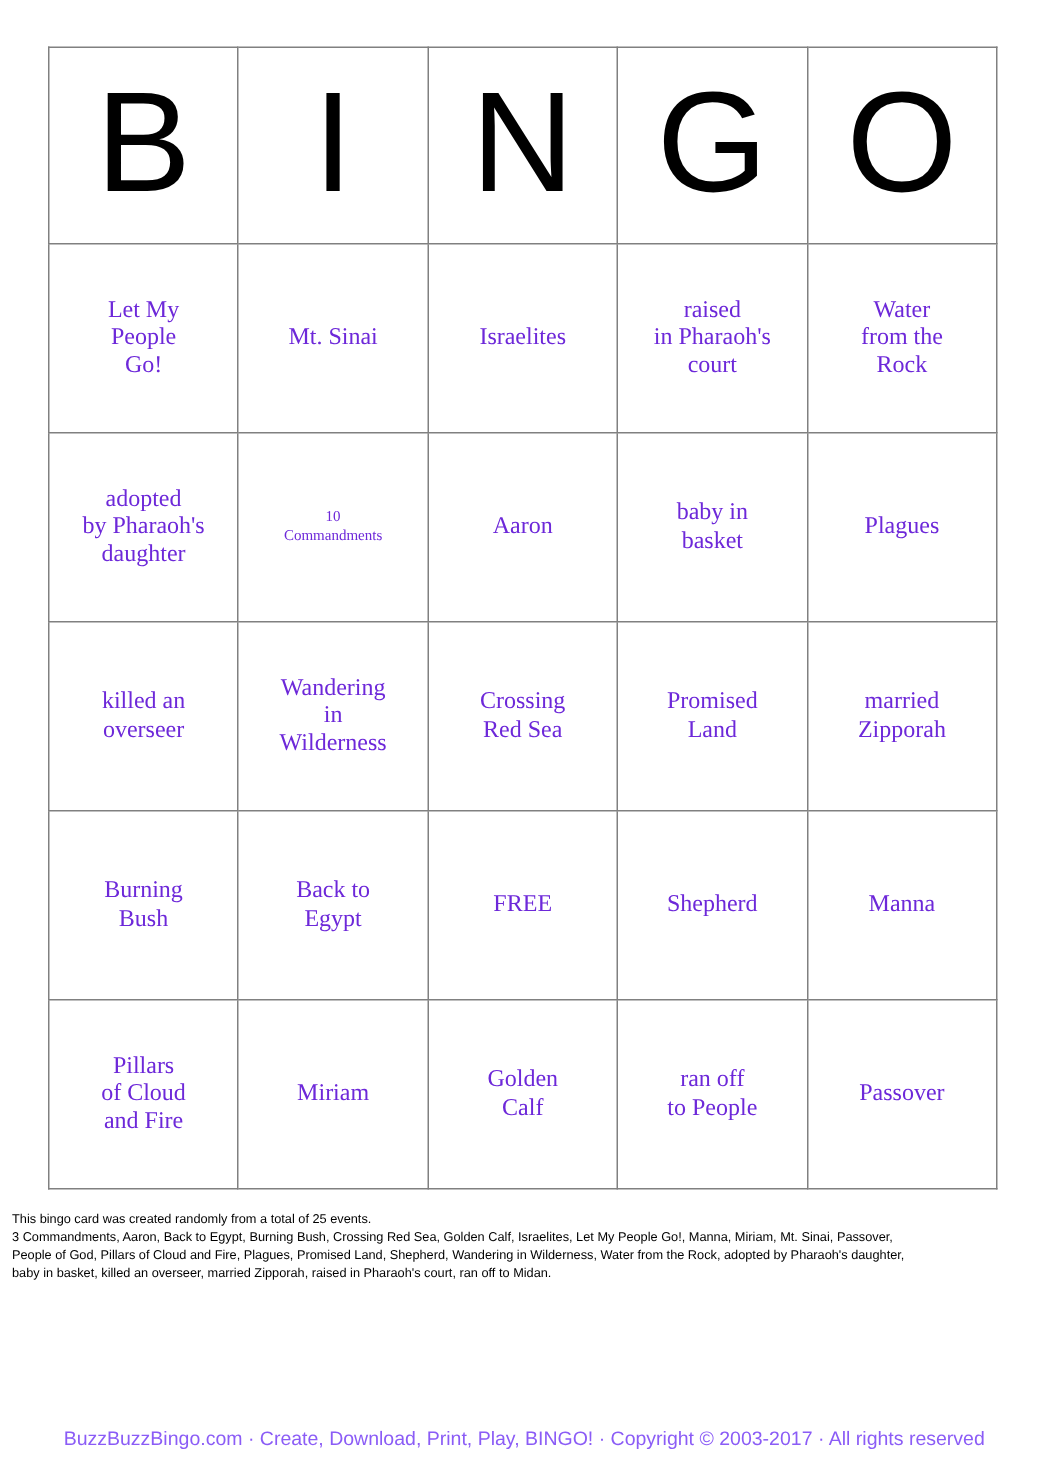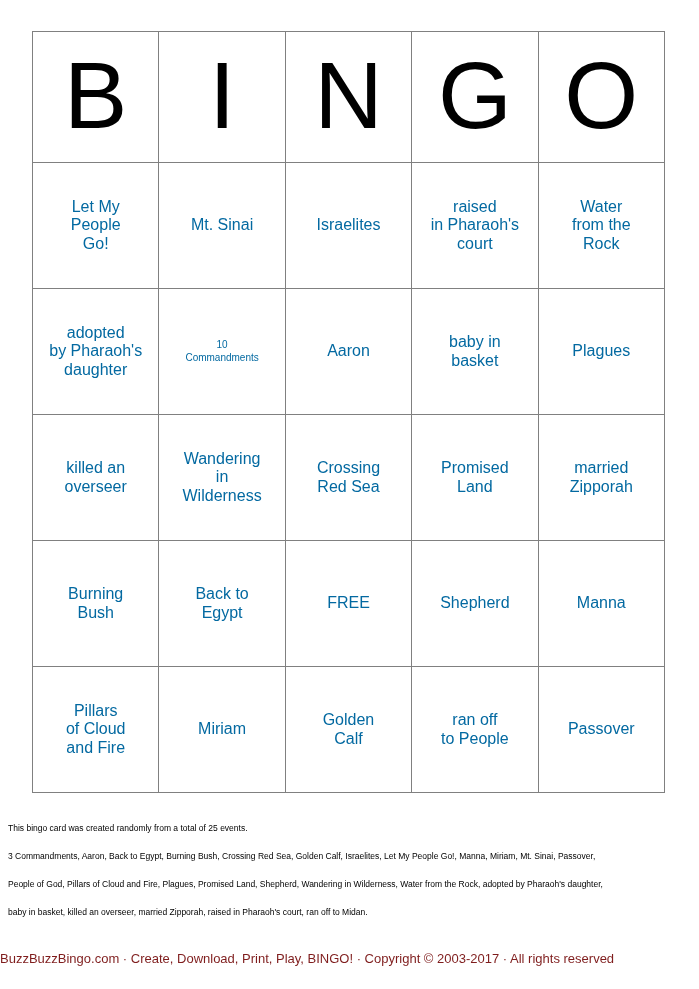"Let My" .cell-text { color: #0369a1 -> #6d28d9; font-family: none -> Liberation Serif, serif }
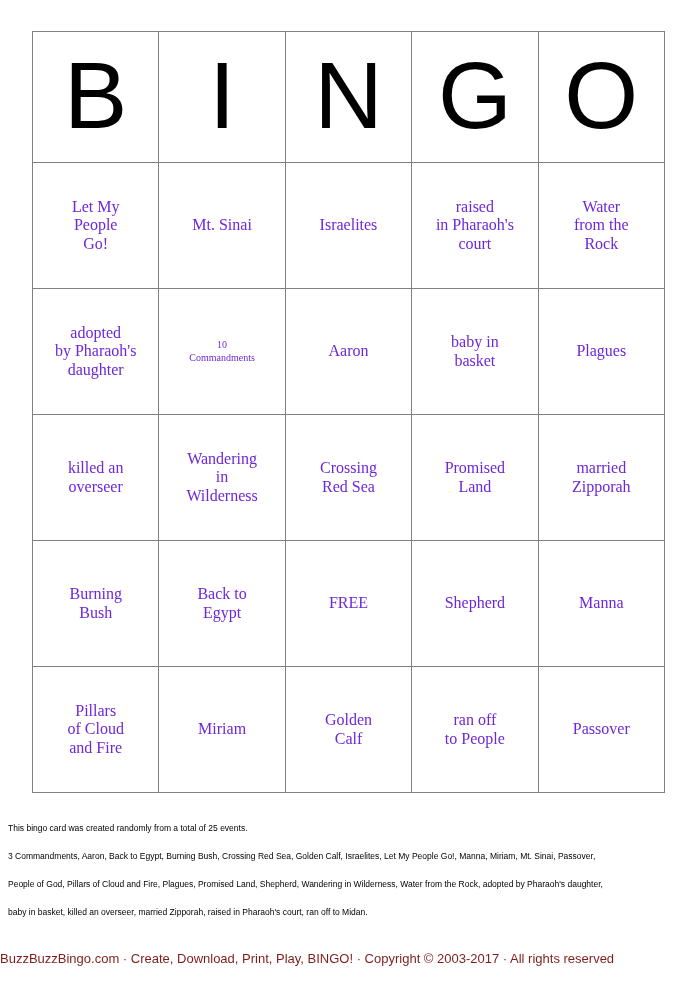"This bingo card was created" #fine-print div { margin-top: 16px -> none }
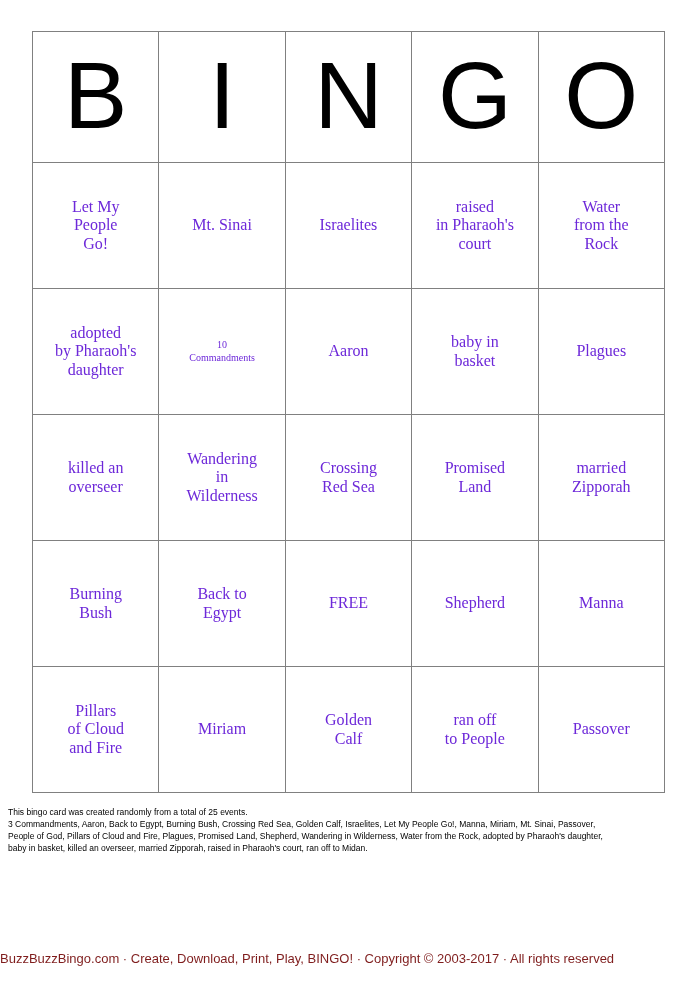"BuzzBuzzBingo.com · Create, Download," #footer { color: #7f1d1d -> #8b5cf6; text-align: none -> center }
